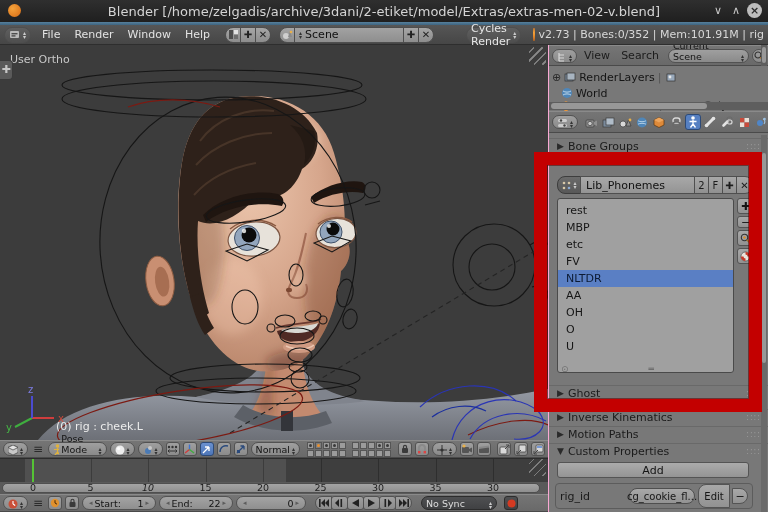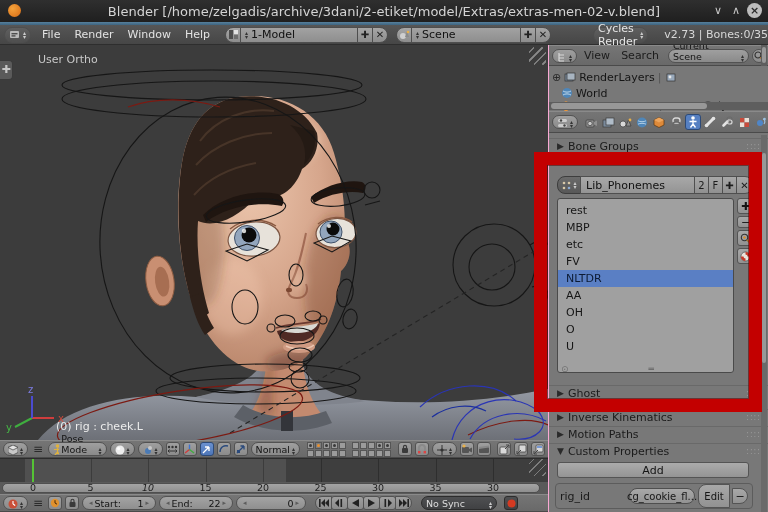"1-Model" span.dd { html: <span> <span>▴<br>▾</span> <span>1-Model</span> </span> -> none }
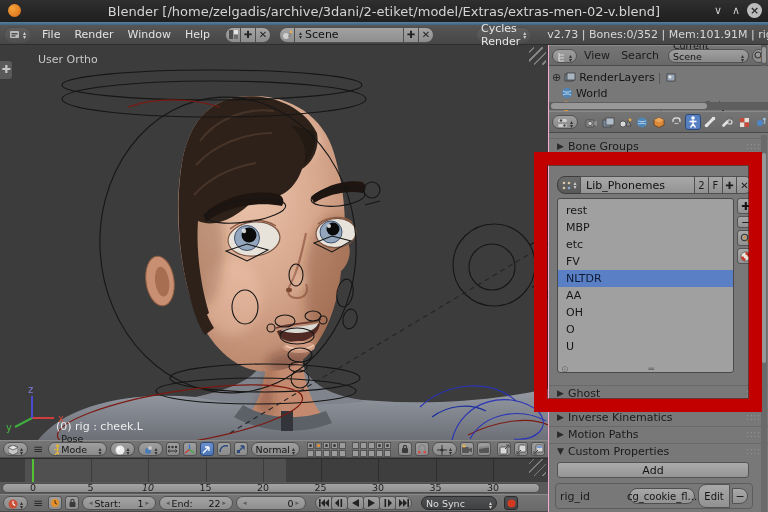"Cycles Render" span.dd { margin-left: 38px -> 28px }
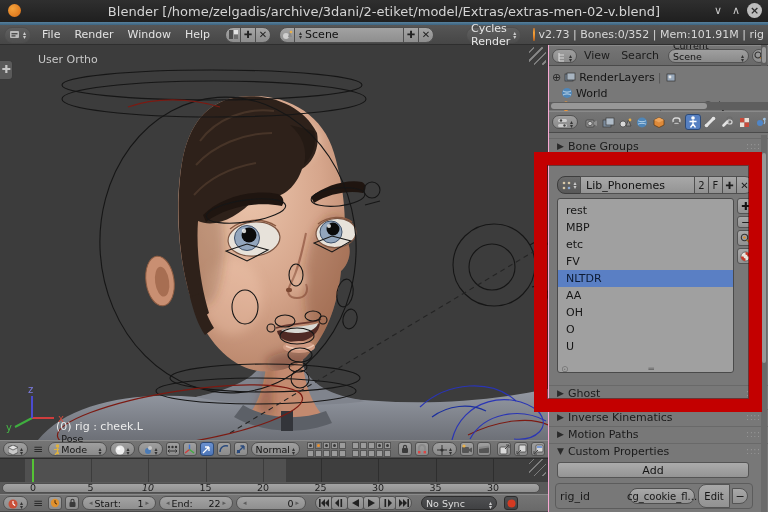"User Ortho" #vp-label { margin-left: 28px -> none }
